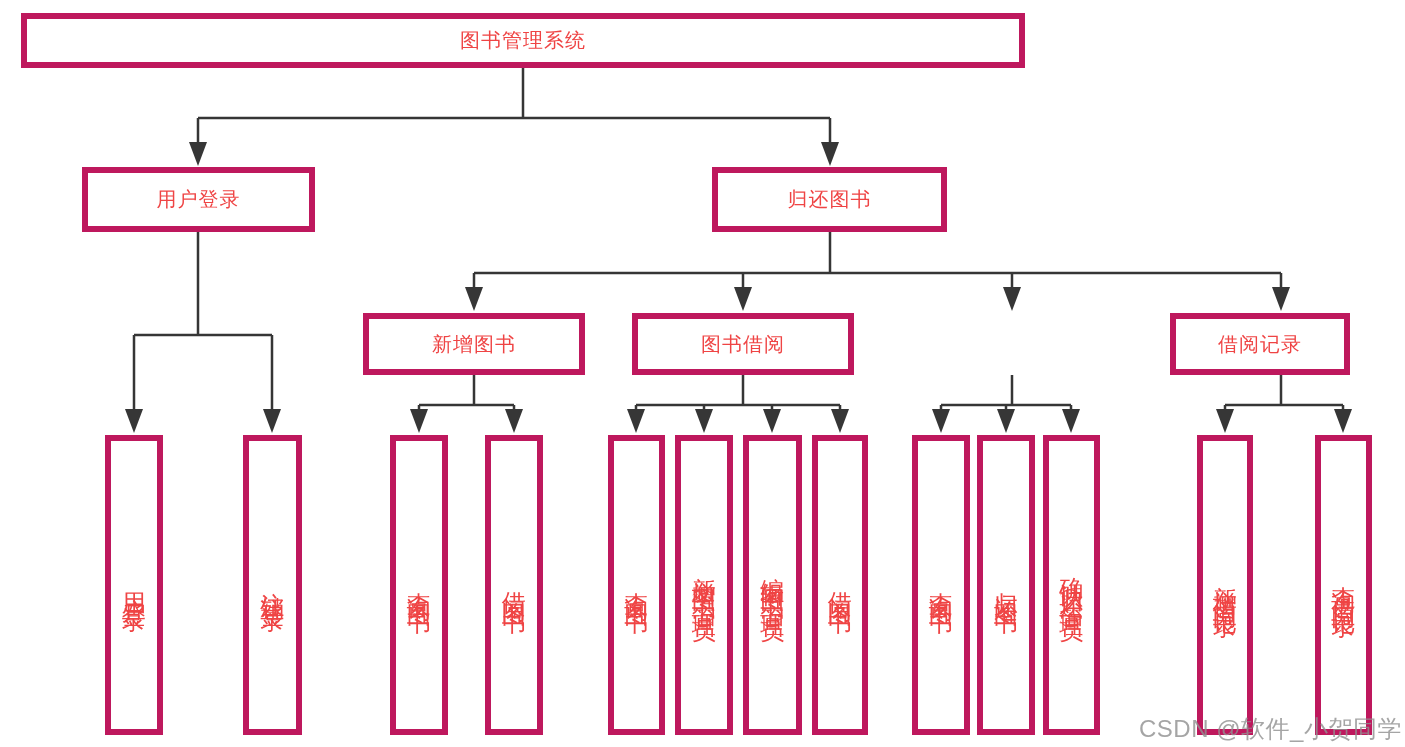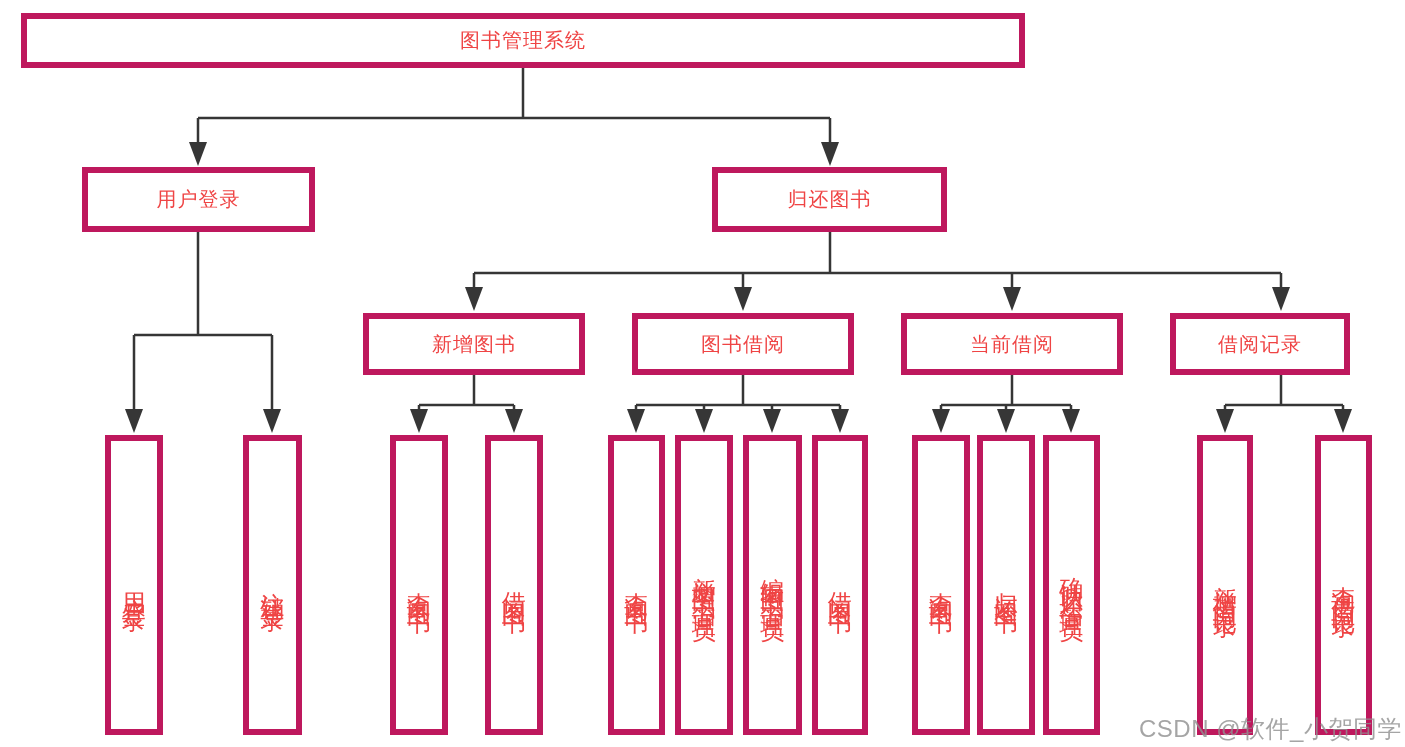"当前借阅" div.node { html: <div>当前借阅</div> -> none }
